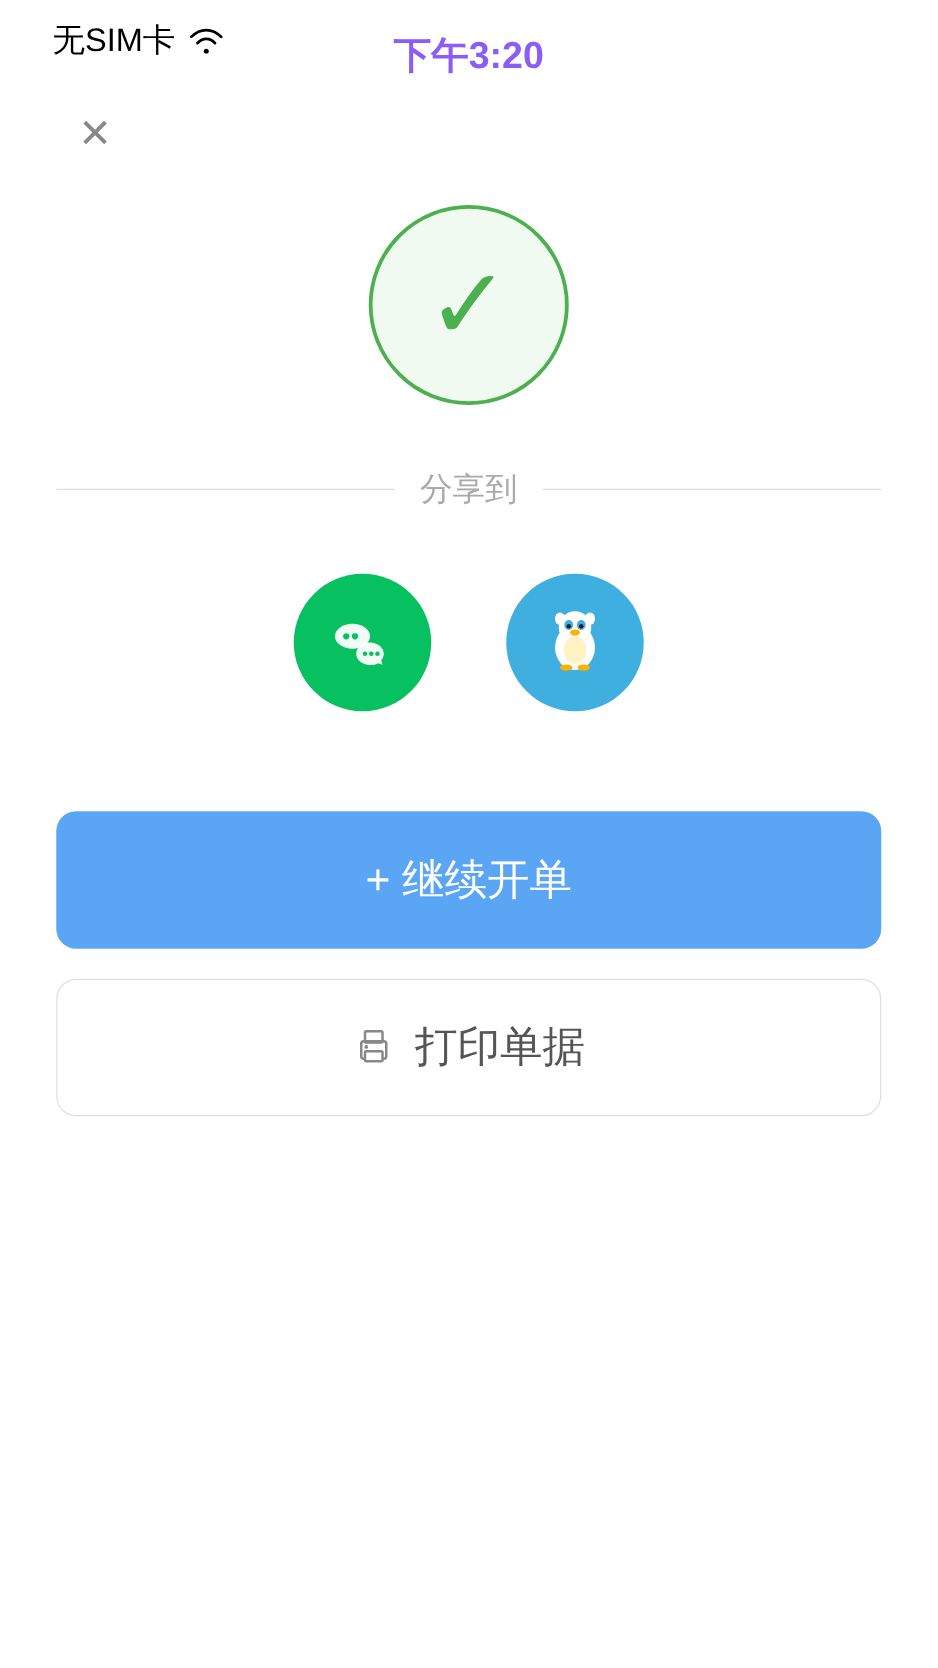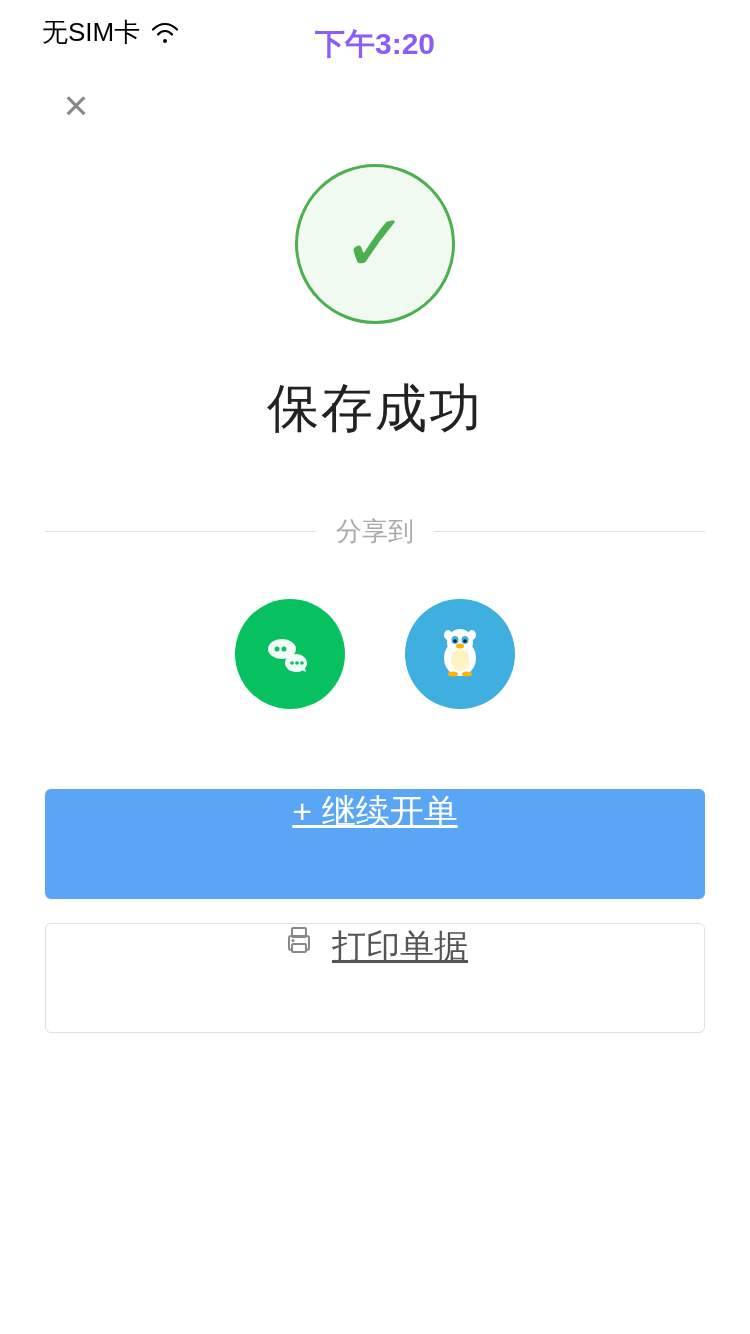"保存成功" div.success-title { html: <div>保存成功</div> -> none }
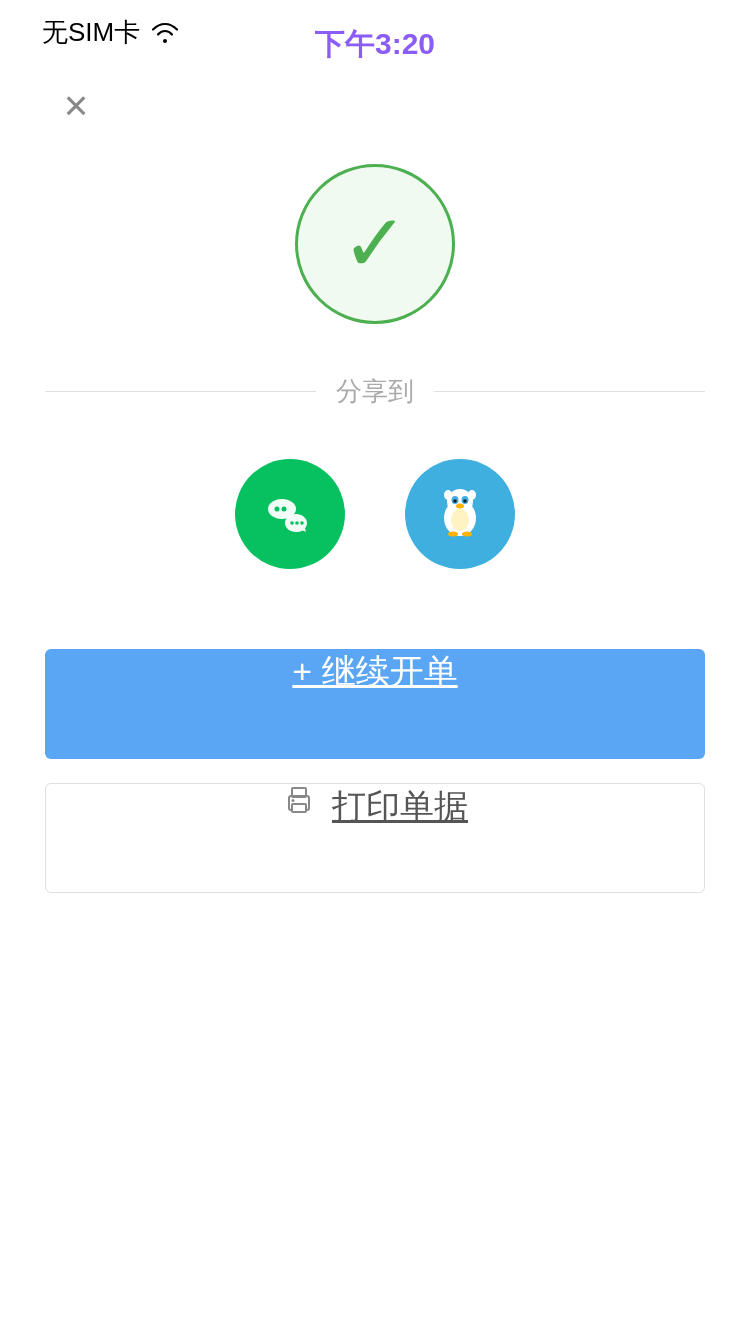"+ 继续开单" .action-btn { align-items: flex-start -> center; border-radius: 6px -> 16px; text-decoration: underline -> none }
